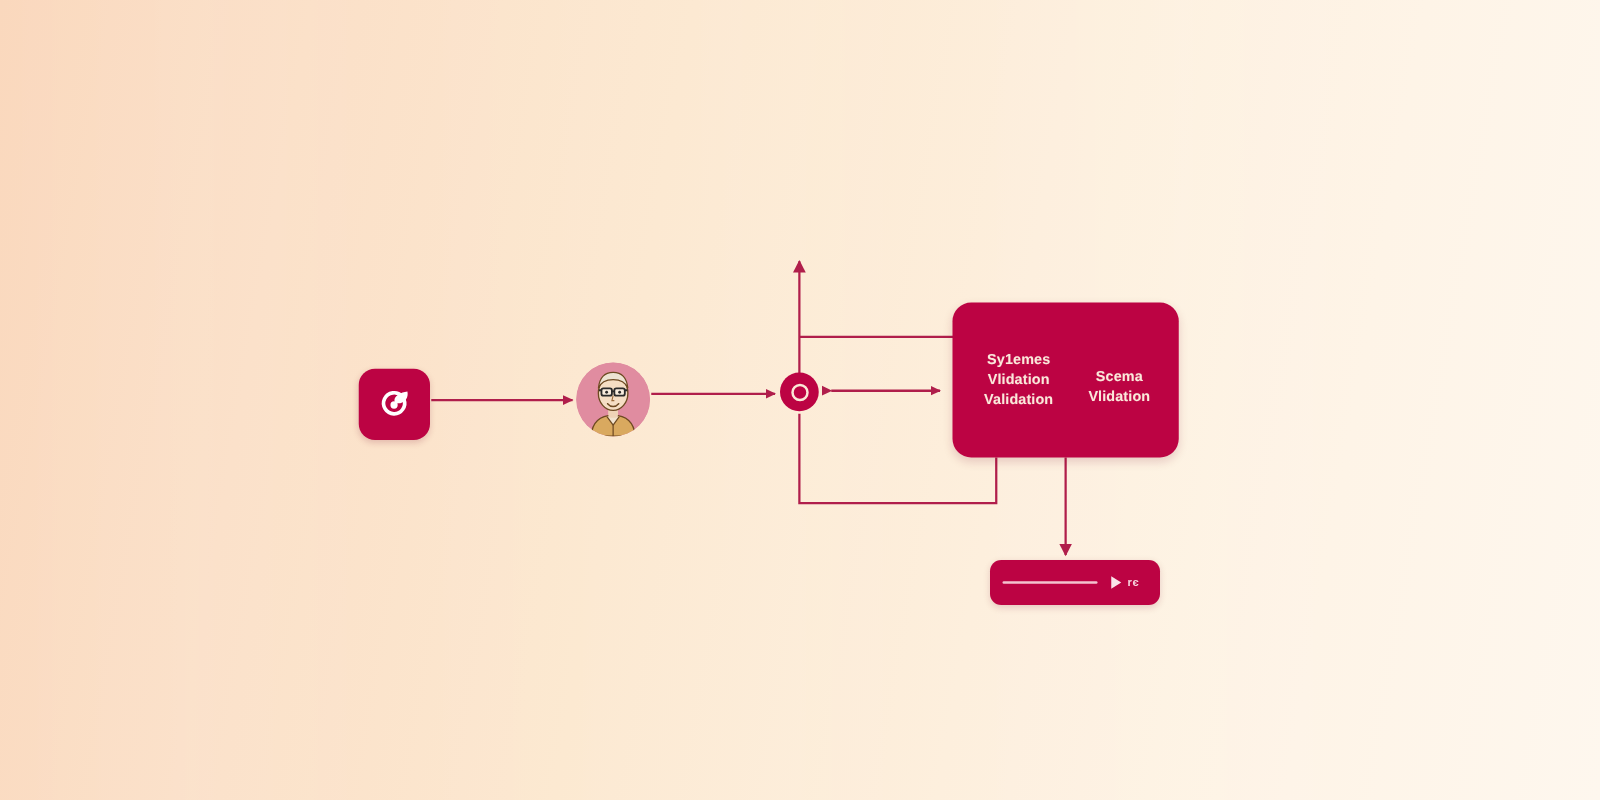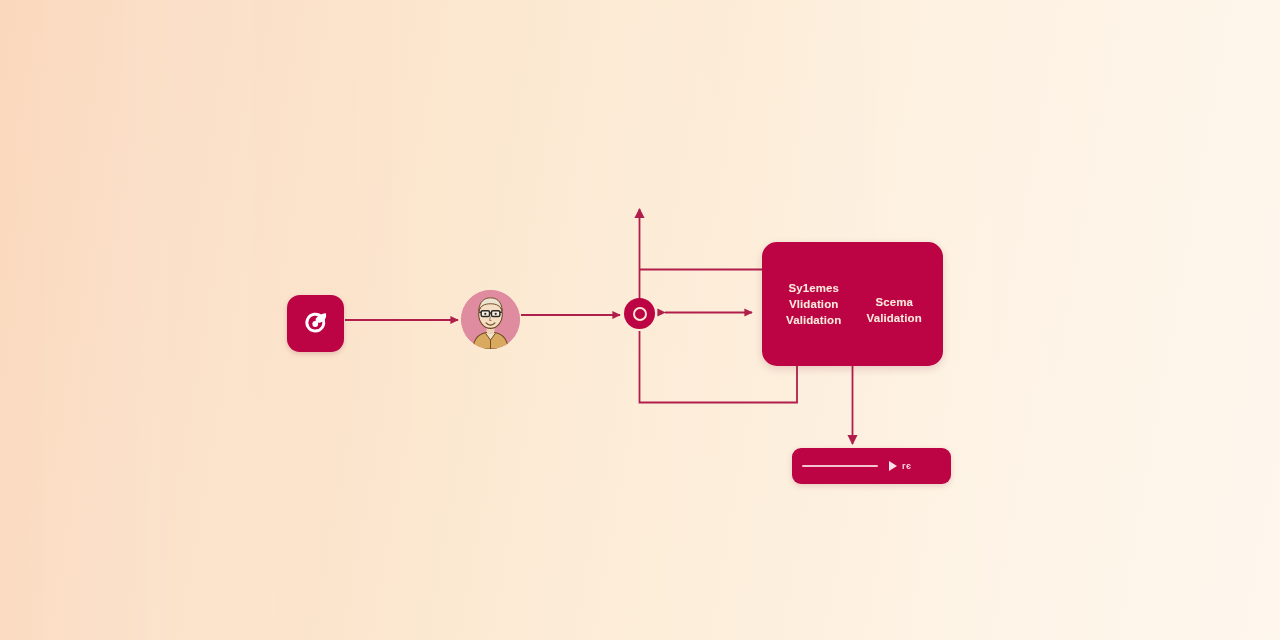"Scema Validation" div.vb-sub { text: Validation -> Vlidation }
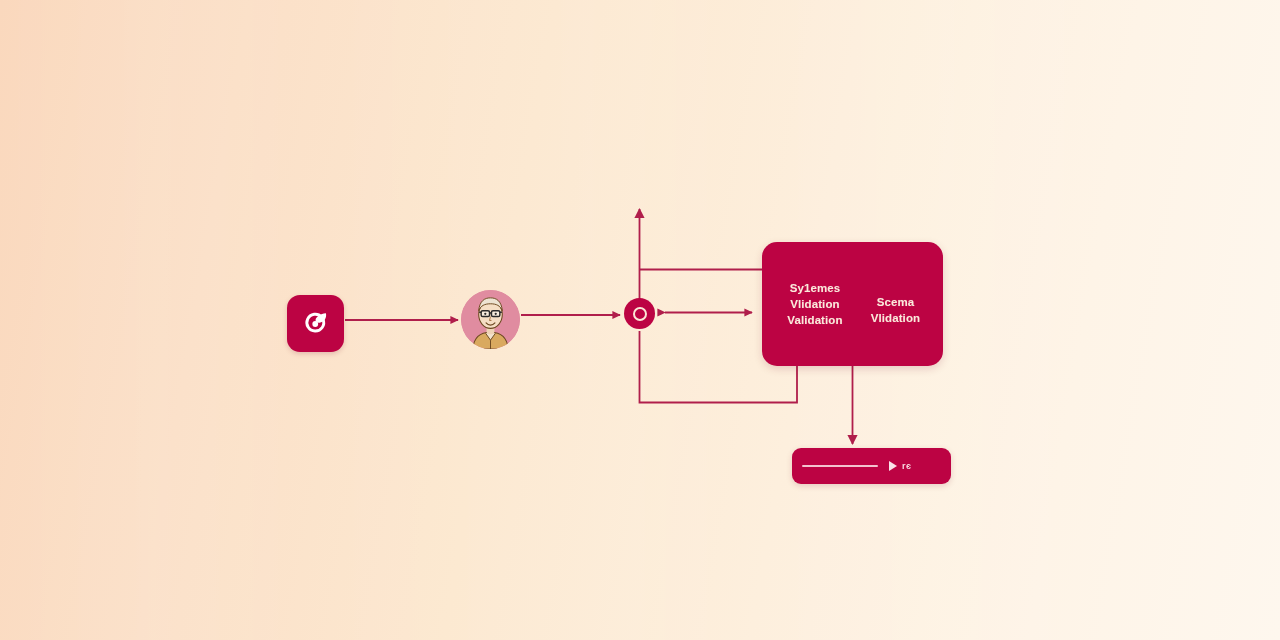"rє" #action-bar { width: 159px -> 136px }
